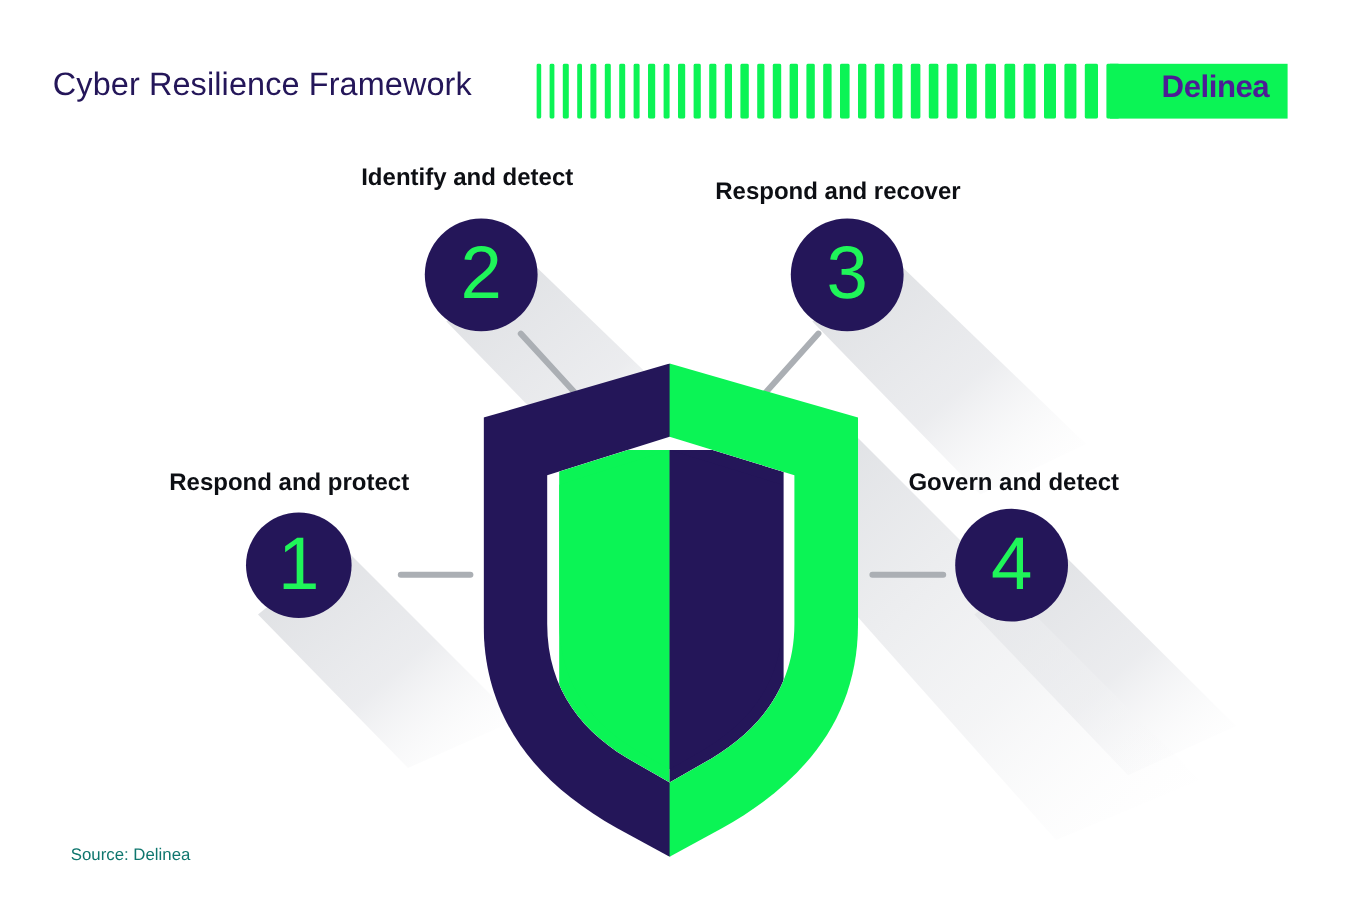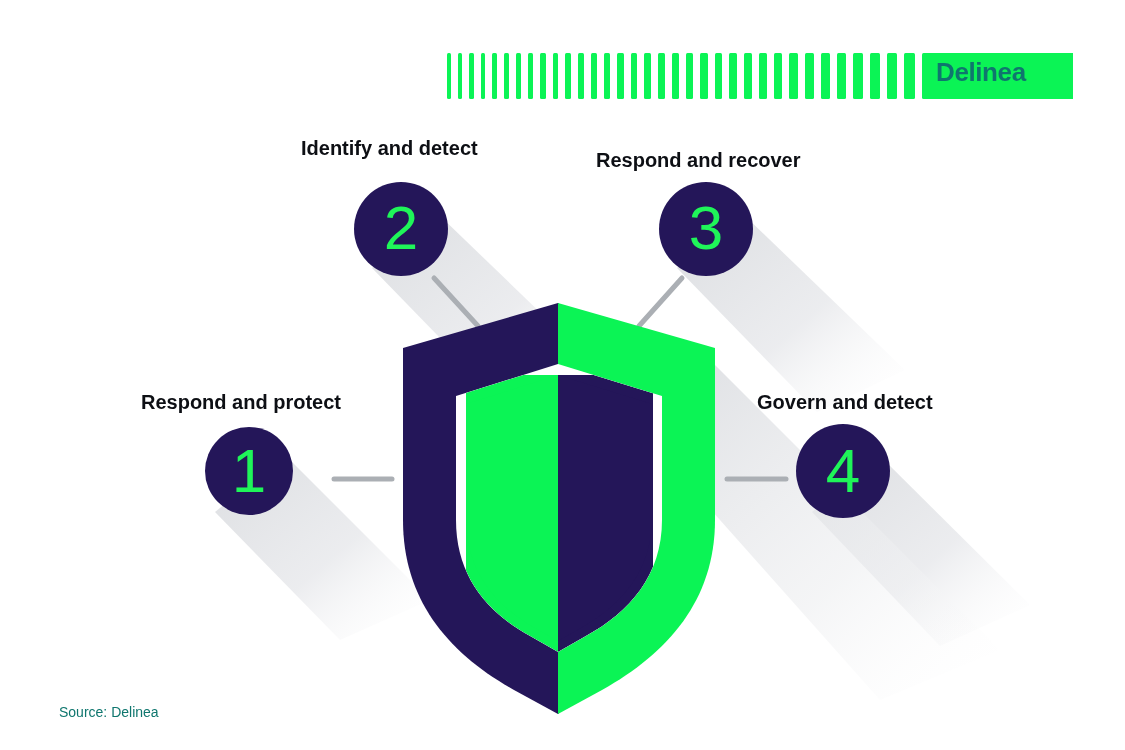"Cyber Resilience Framework" div { html: none -> <div>Cyber Resilience Framework</div> }
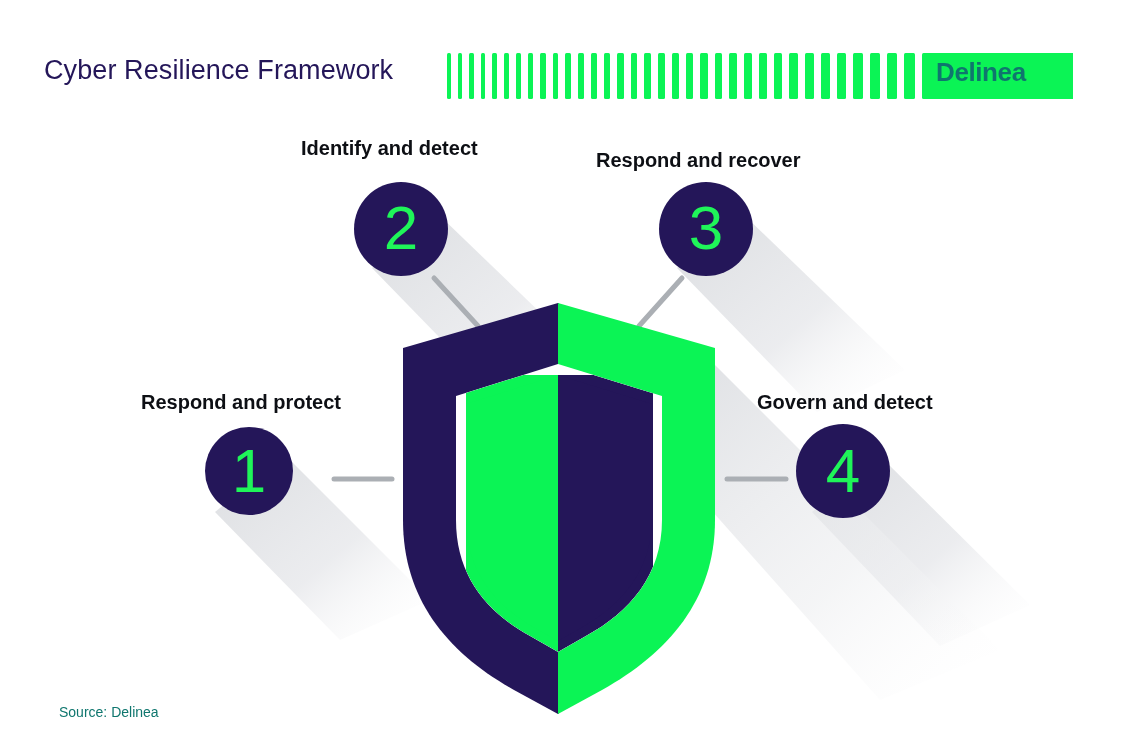"Delinea" #logo-text { color: #0f766e -> #4c1d95; left: 936px -> 968px }
